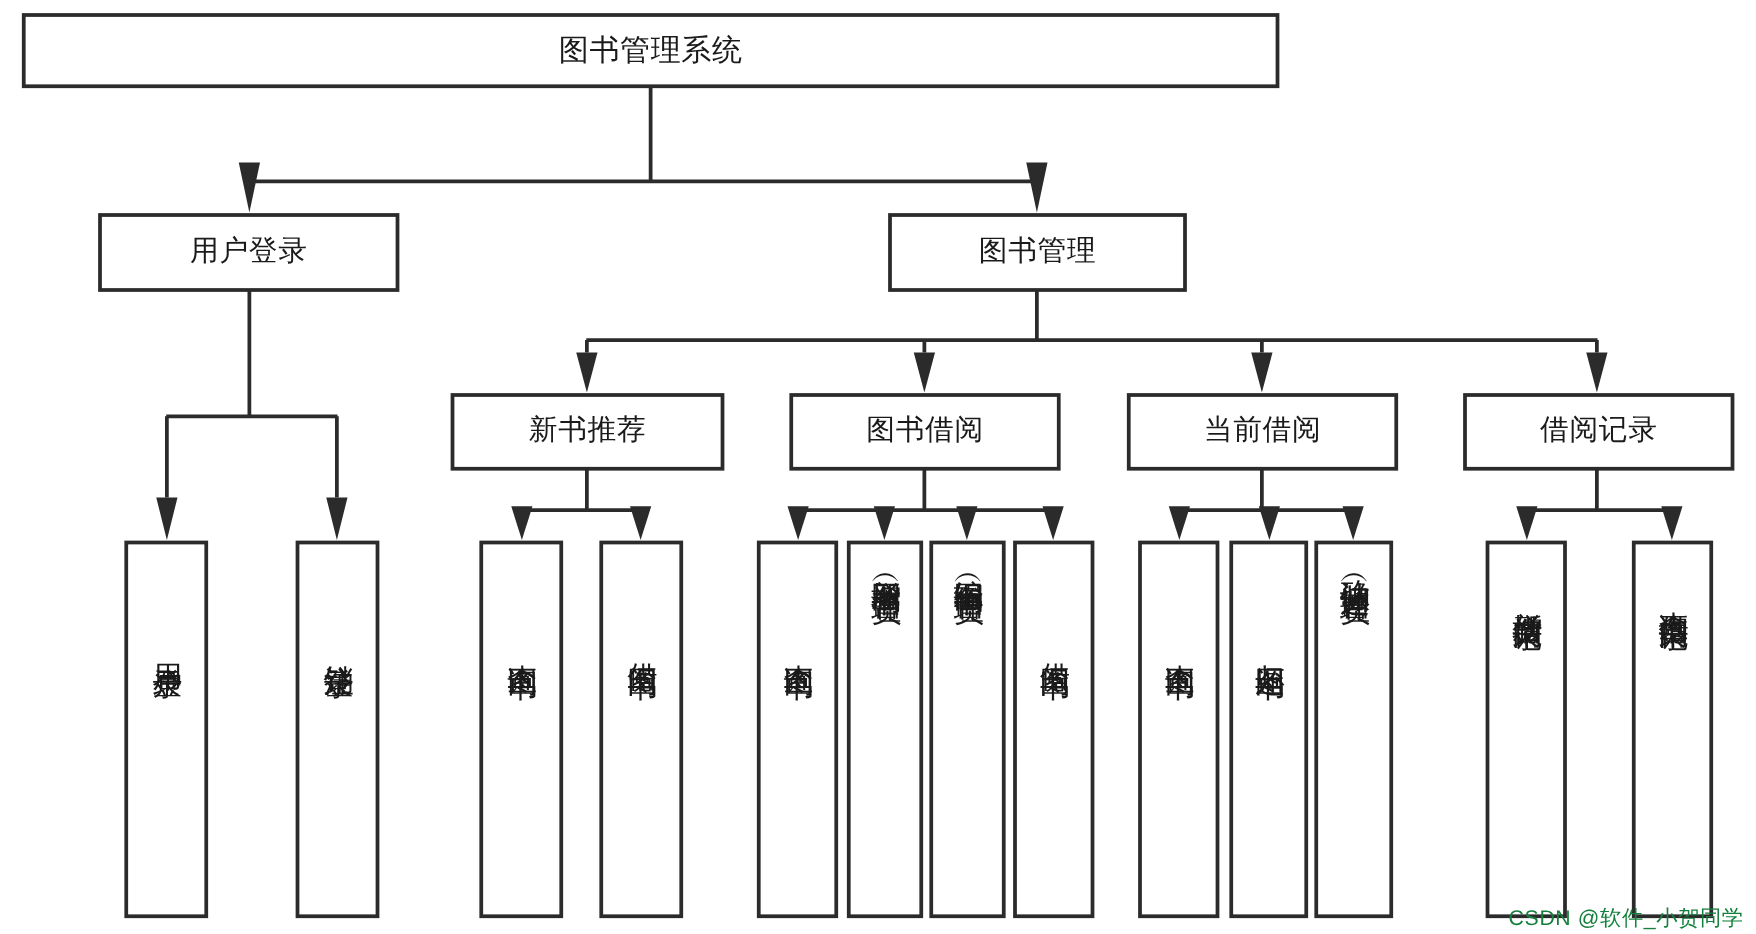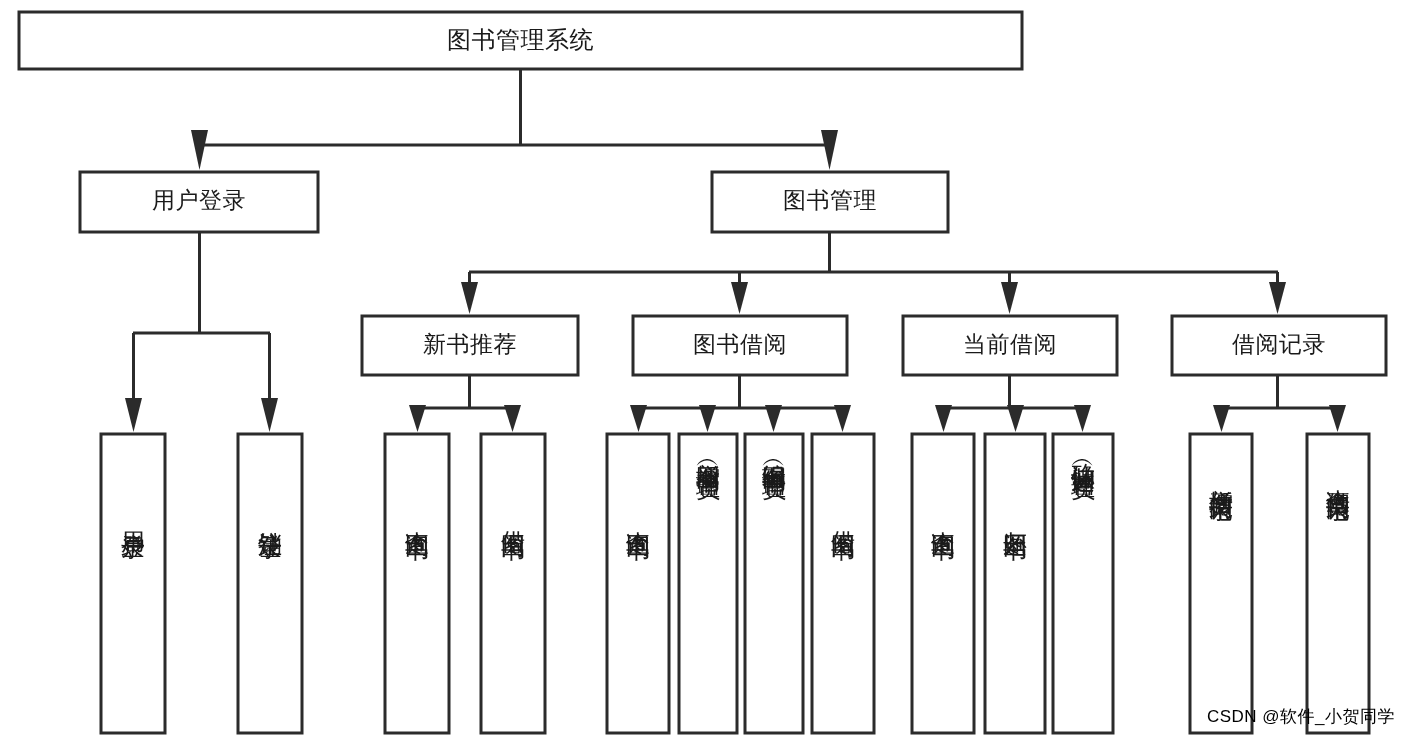"CSDN @软件_小贺同学" .watermark { bottom: 19px -> 1px; color: #000000 -> #15803d }
